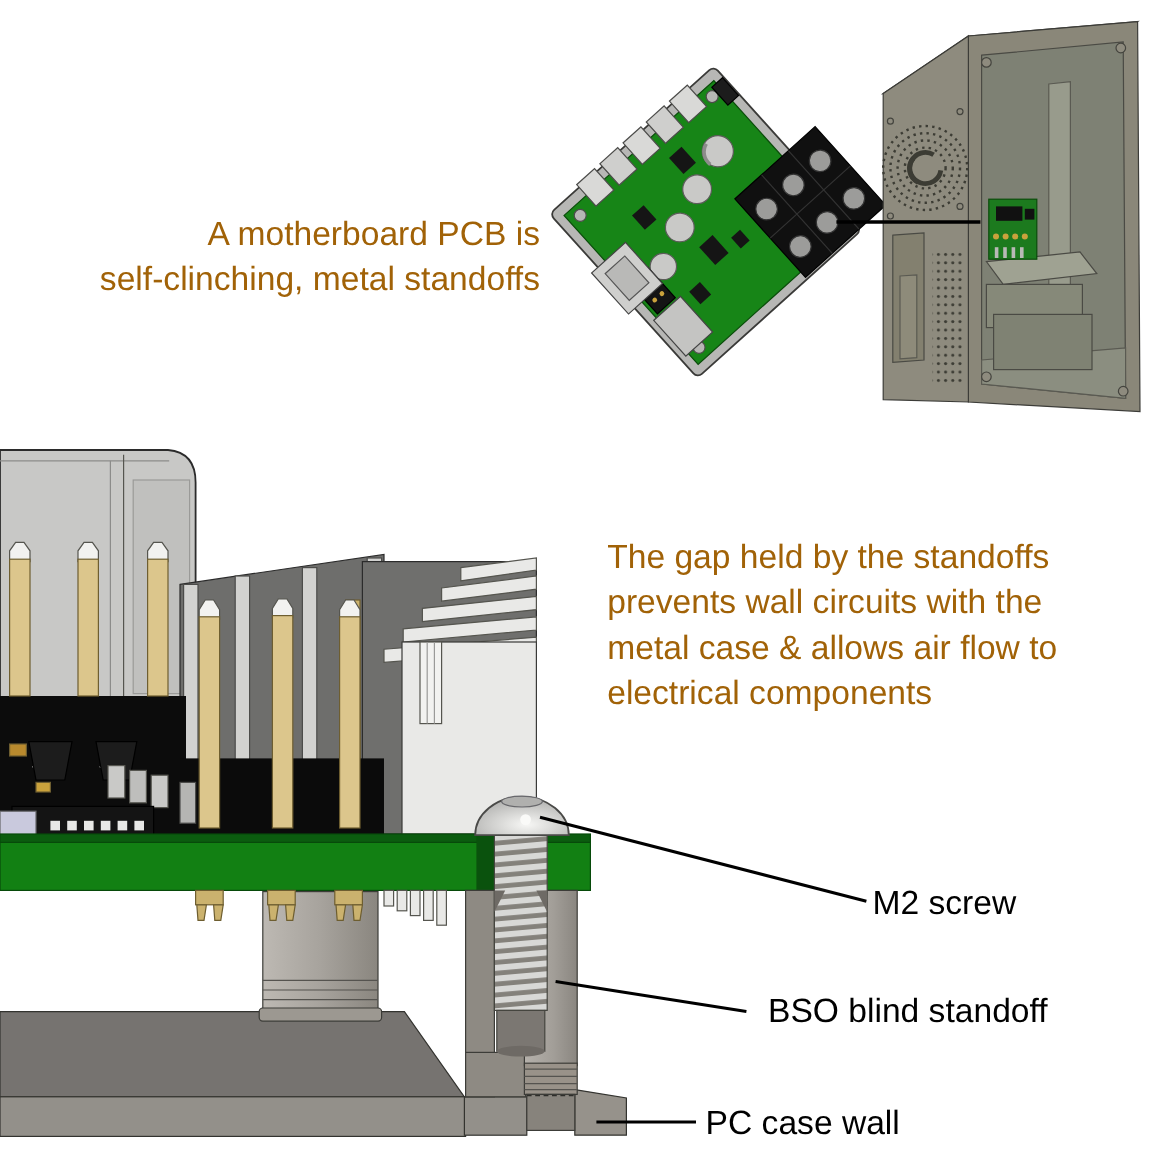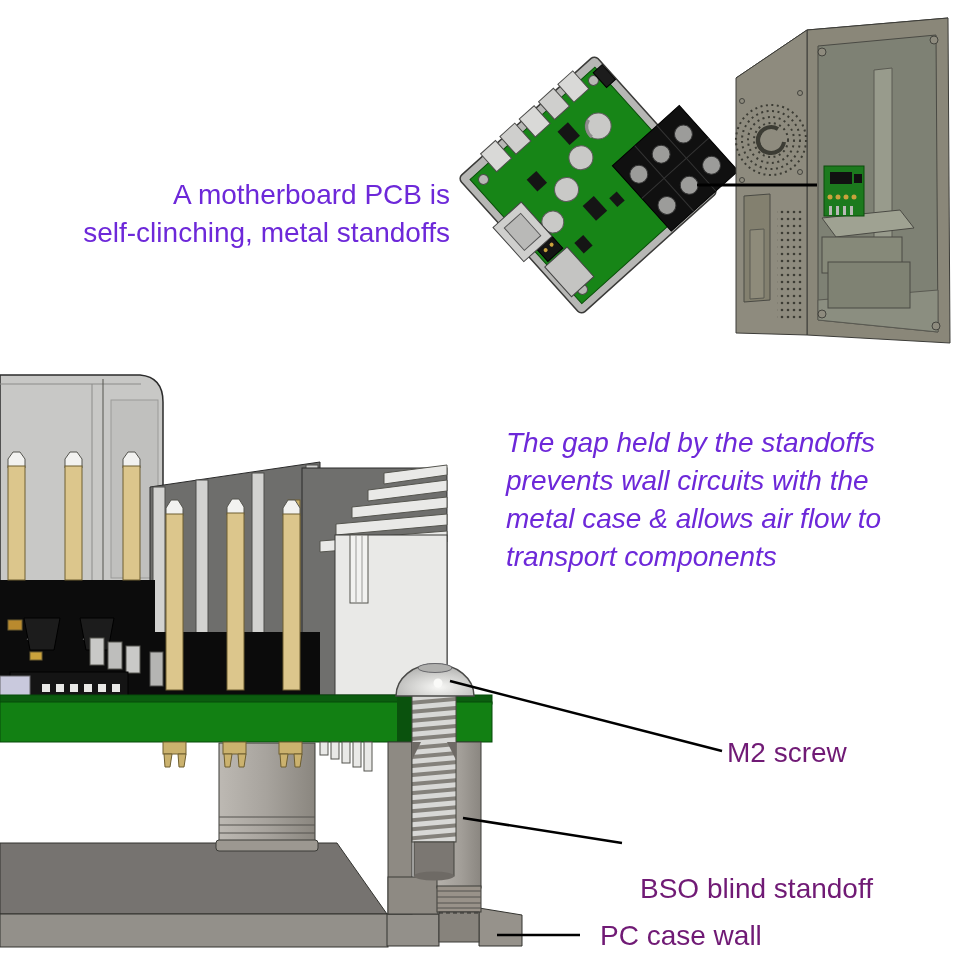"A motherboard PCB is" .txt { color: #6d28d9 -> #a16207 }
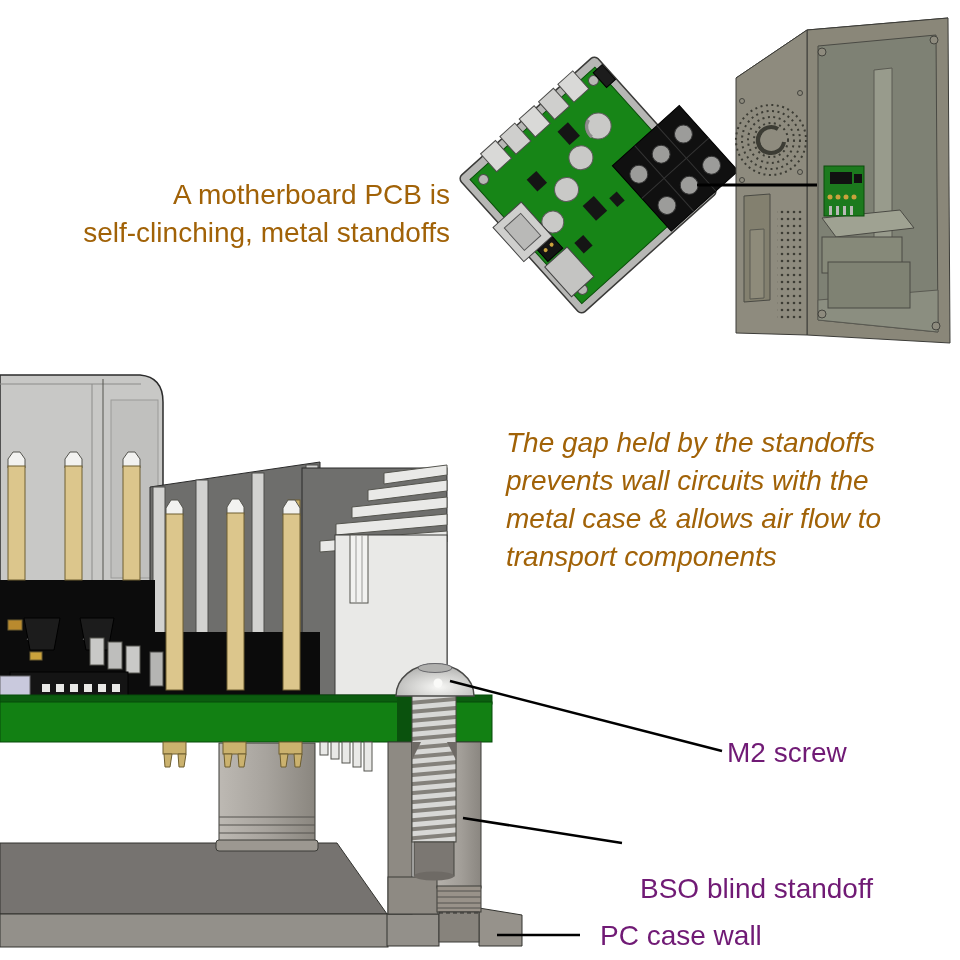"The gap held by the" div.txt { font-style: italic -> none; top: 424px -> 445px }
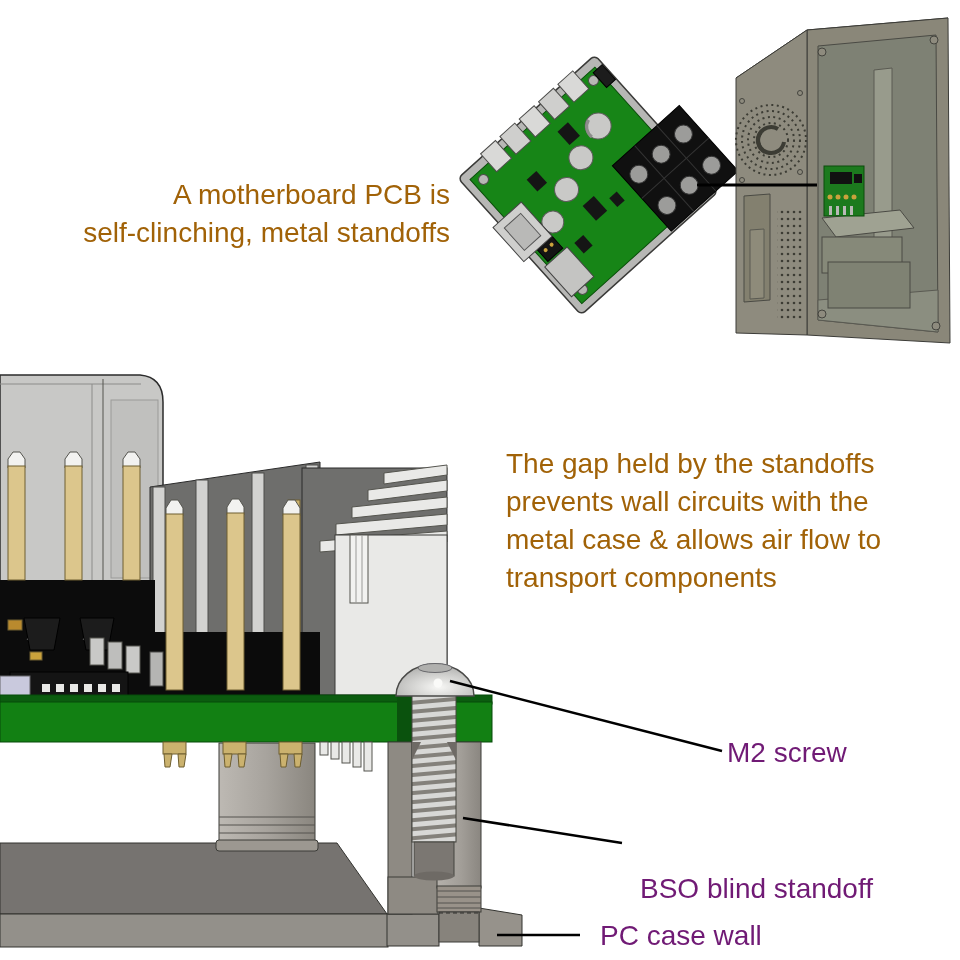"transport components" div { text: transport -> electrical }
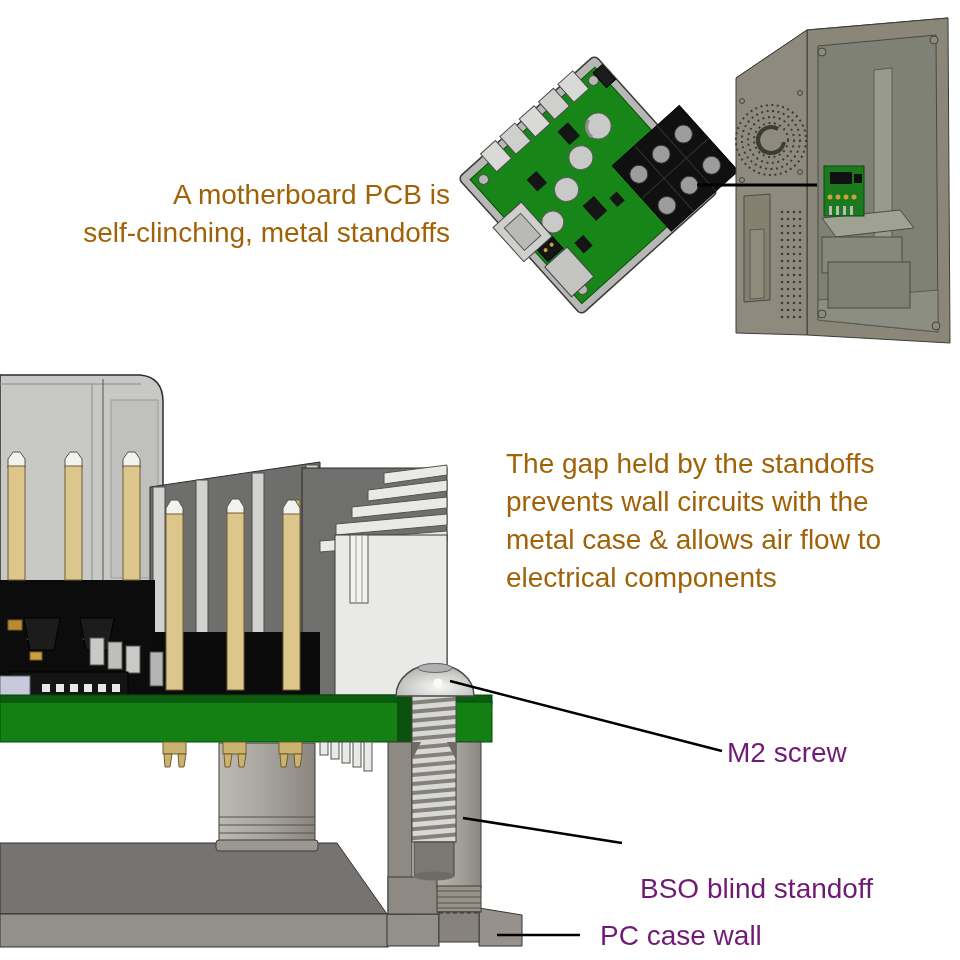"M2 screw" .label { color: #701a75 -> #000000 }
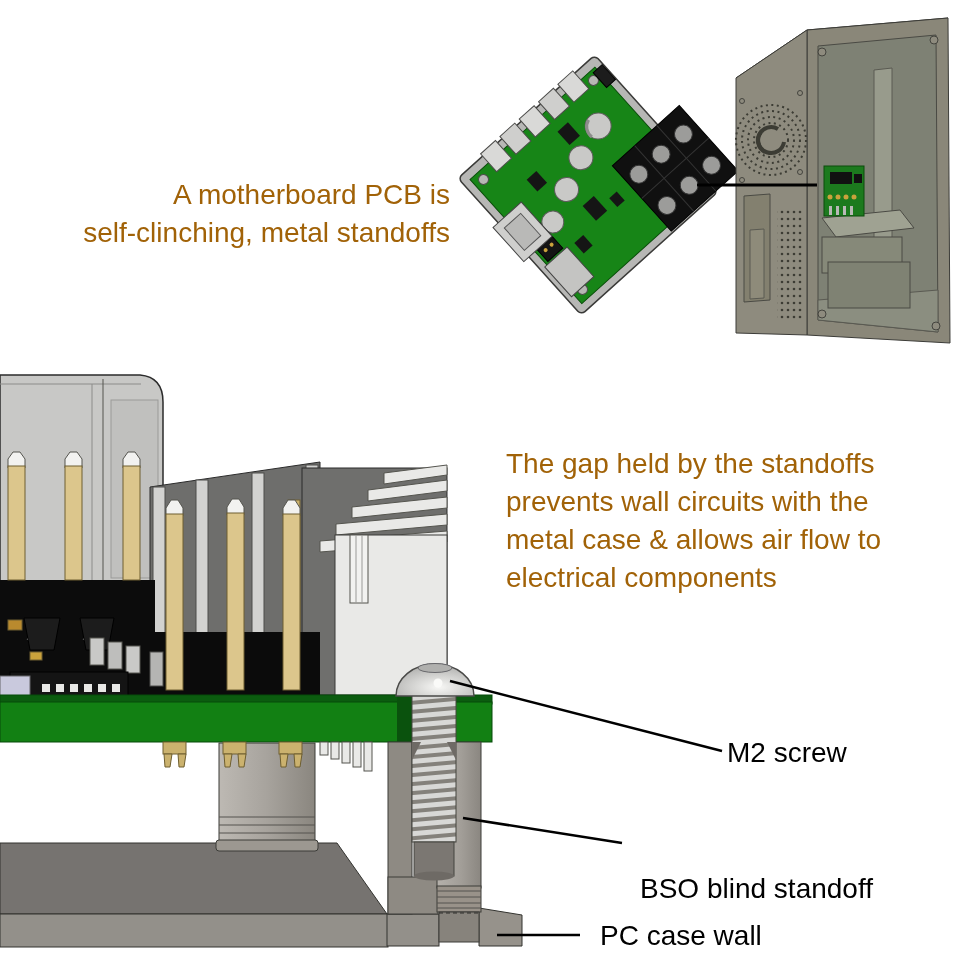"BSO blind standoff" div.label { top: 873px -> 827px }
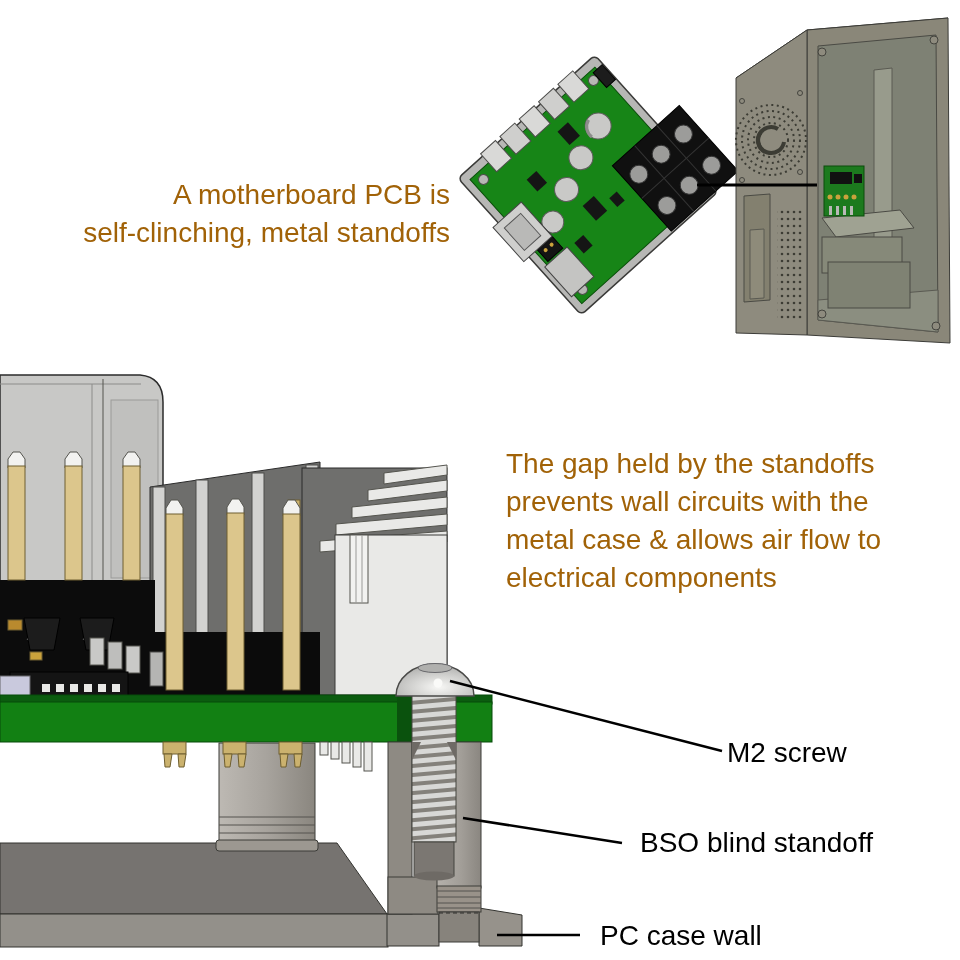"PC case wall" div.label { left: 600px -> 588px }
